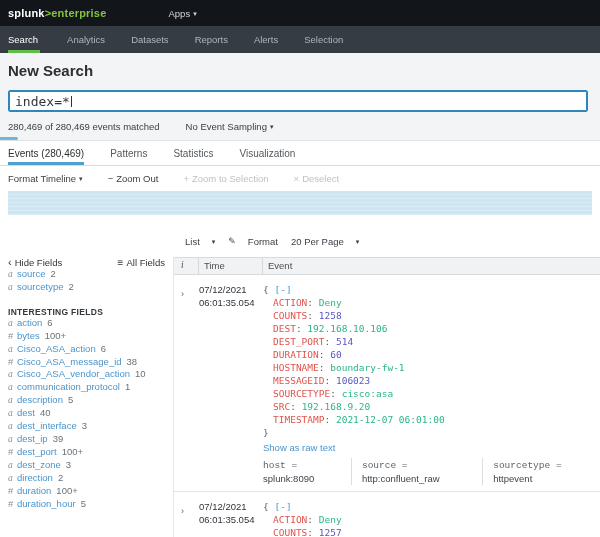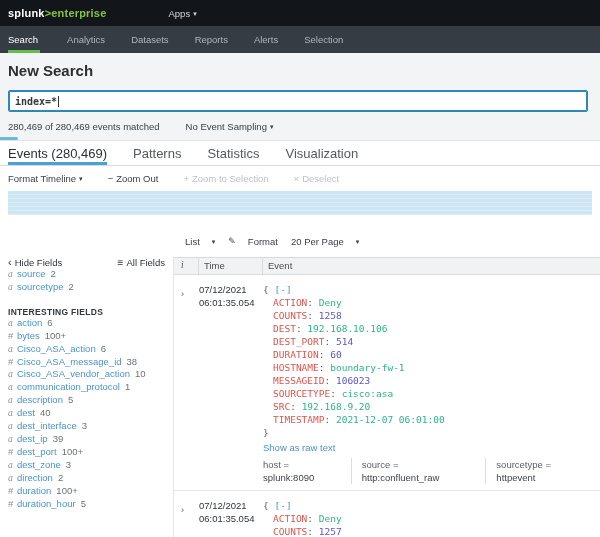"index=*" .search-query { font-size: 10px -> 13px; font-weight: bold -> none }
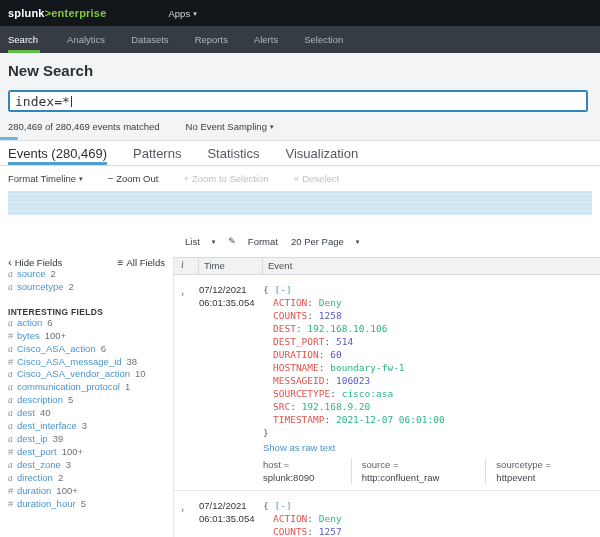"Events (280,469)" .tab { font-size: 13px -> 10px }
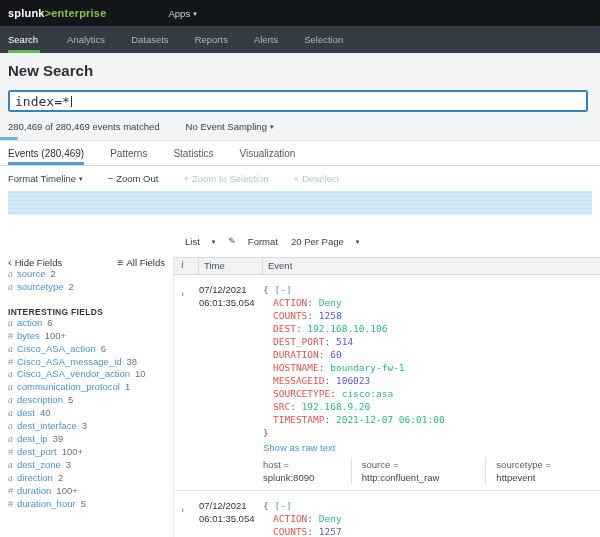"host =" .mname { font-family: none -> Liberation Mono, monospace }
